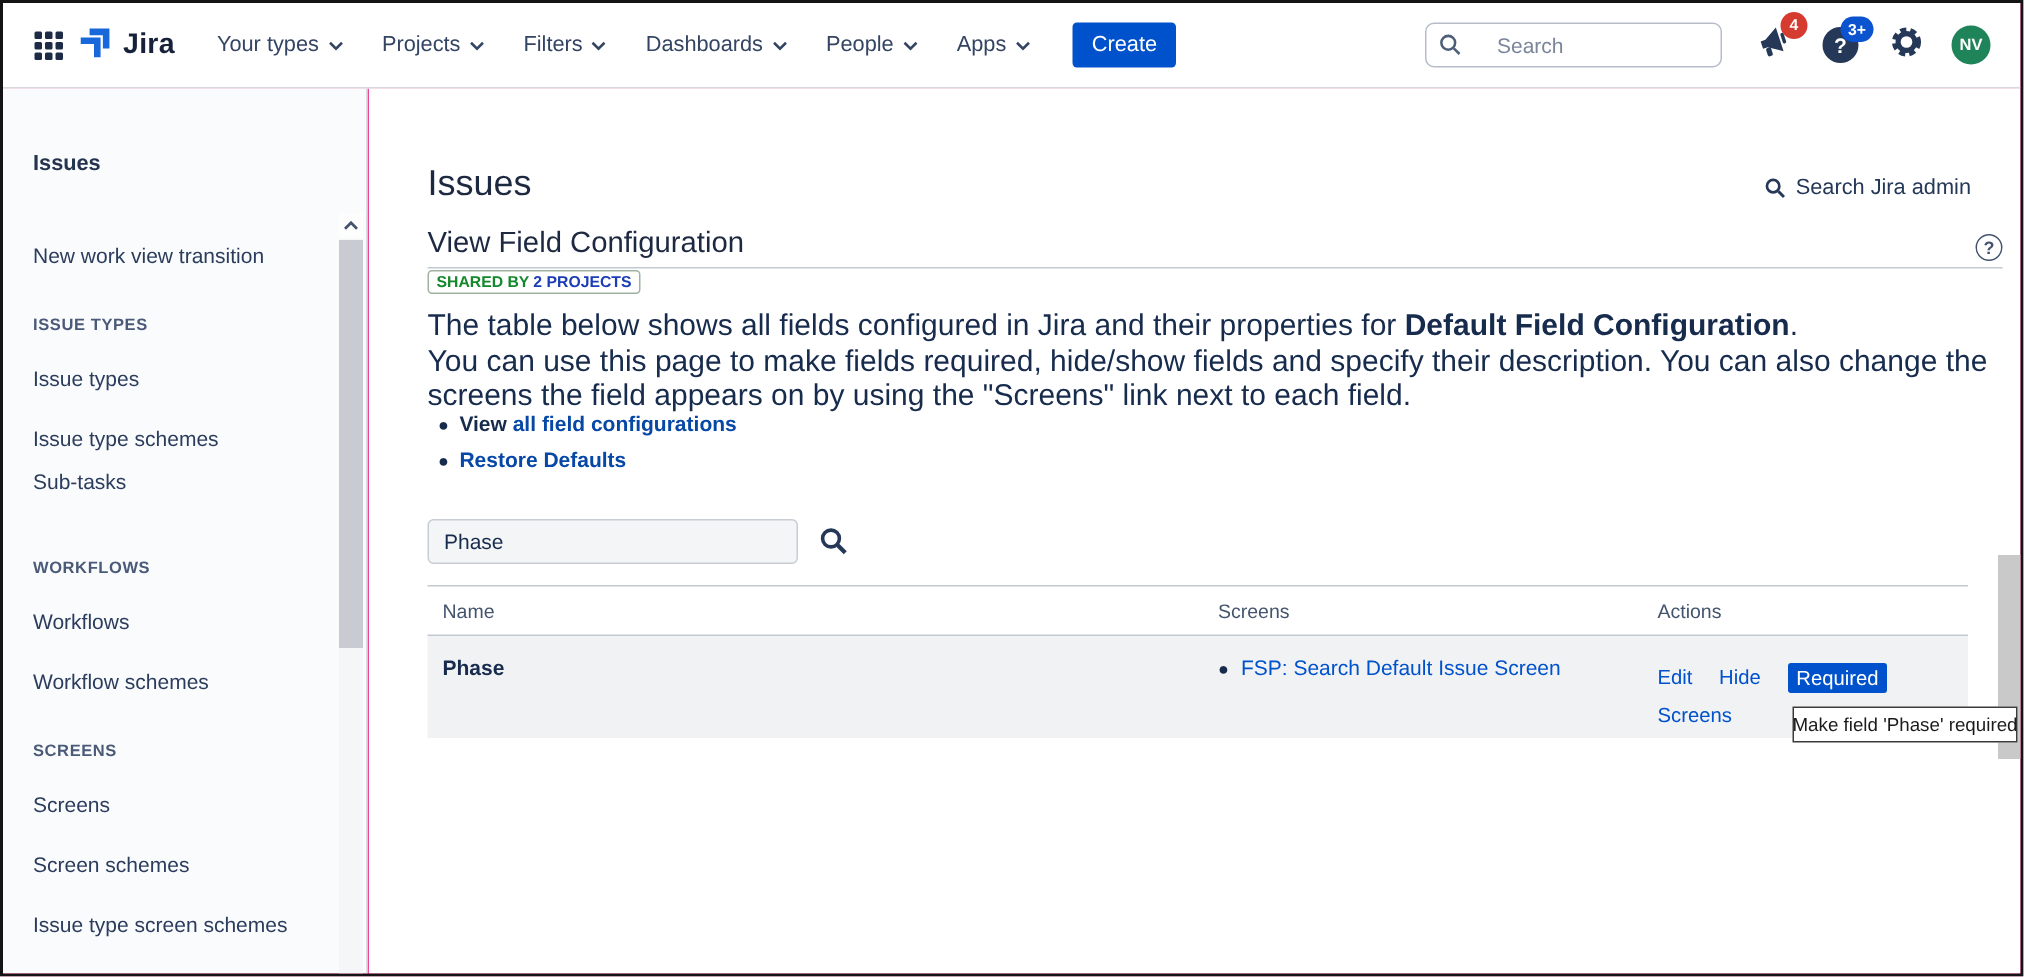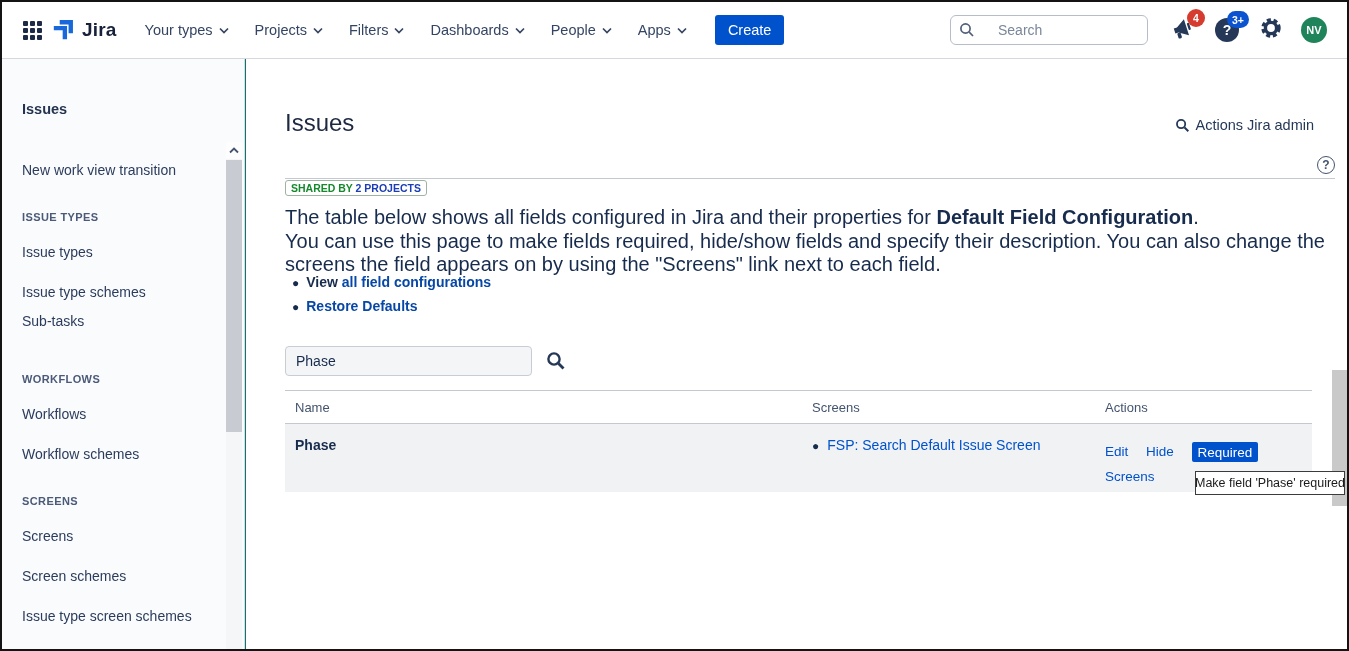"Jira" .page { background: #0f766e -> #ec4899 }
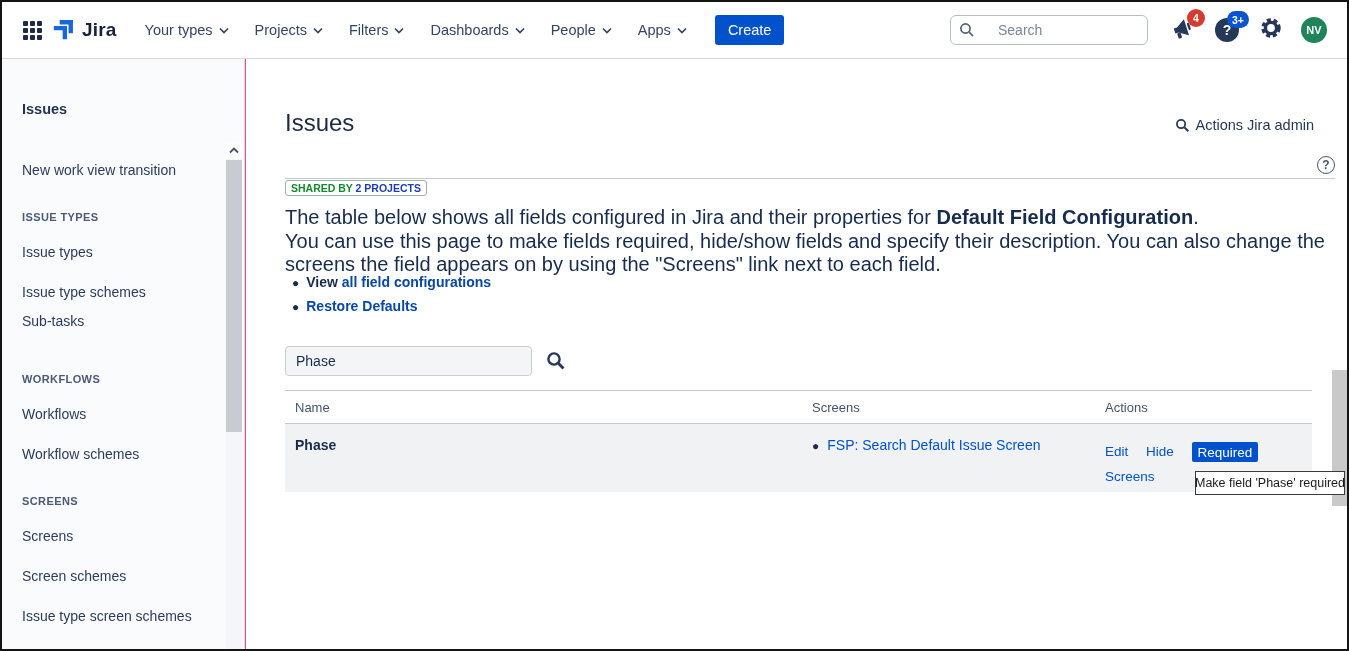"Actions Jira admin" span { text: Actions -> Search }
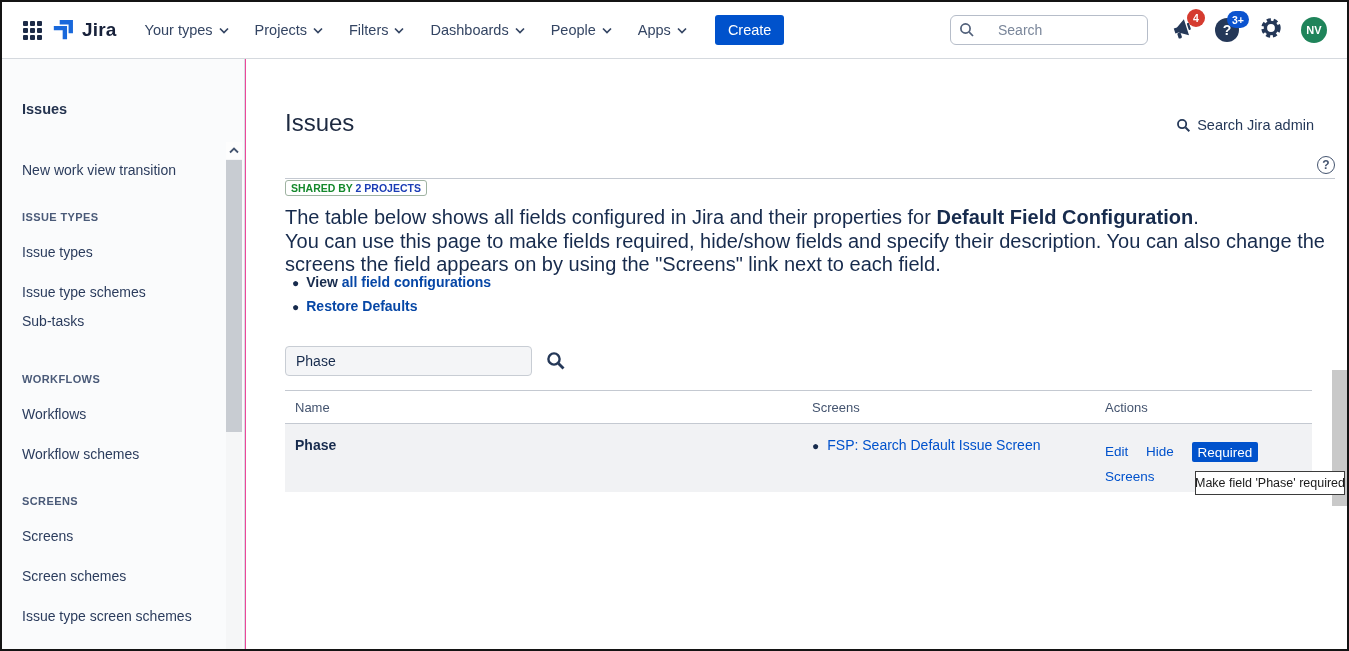"View Field Configuration" div.section-title { html: none -> <div>View Field Configuration</div> }
